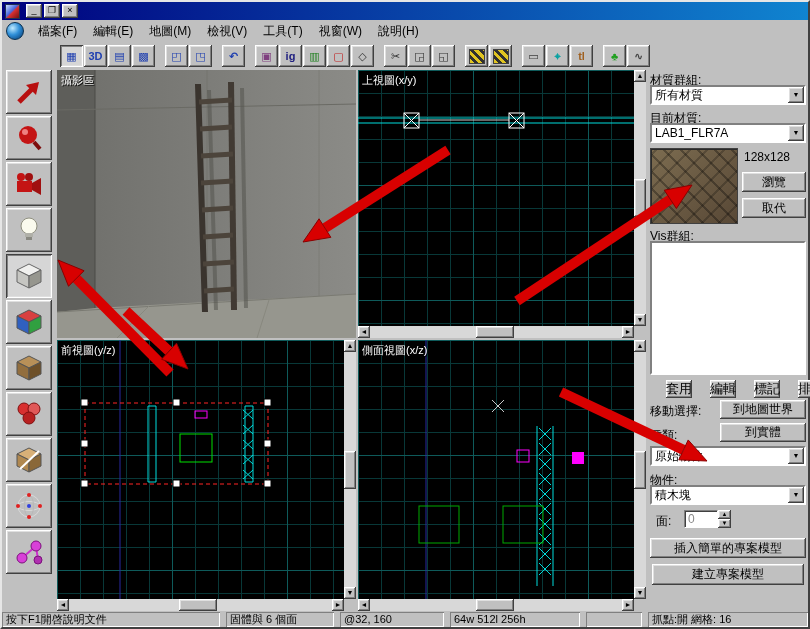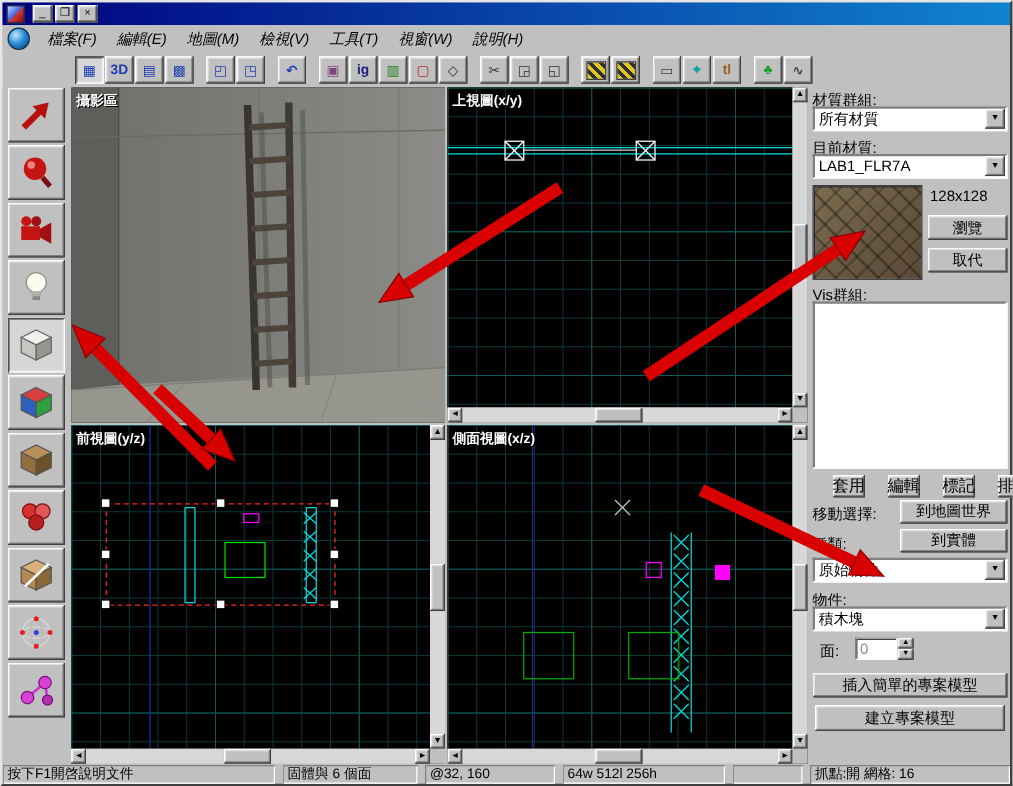"檔案(F)" .menu-items { font-style: italic -> none }
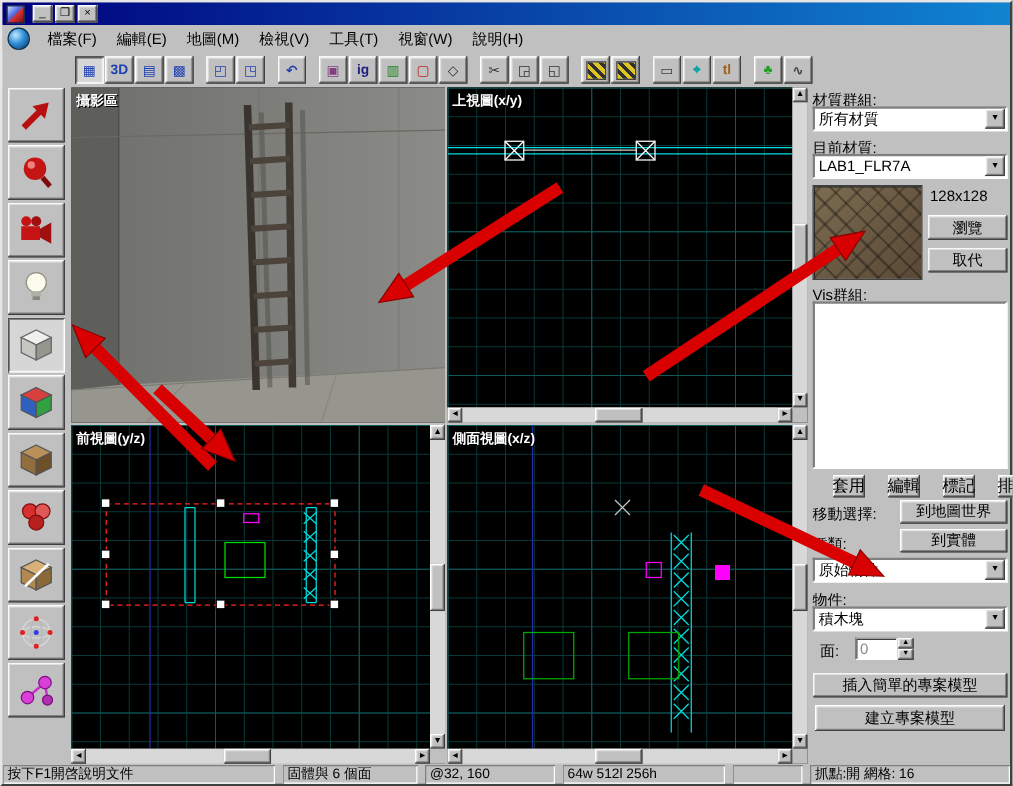"攝影區" .viewport { font-weight: bold -> none }
